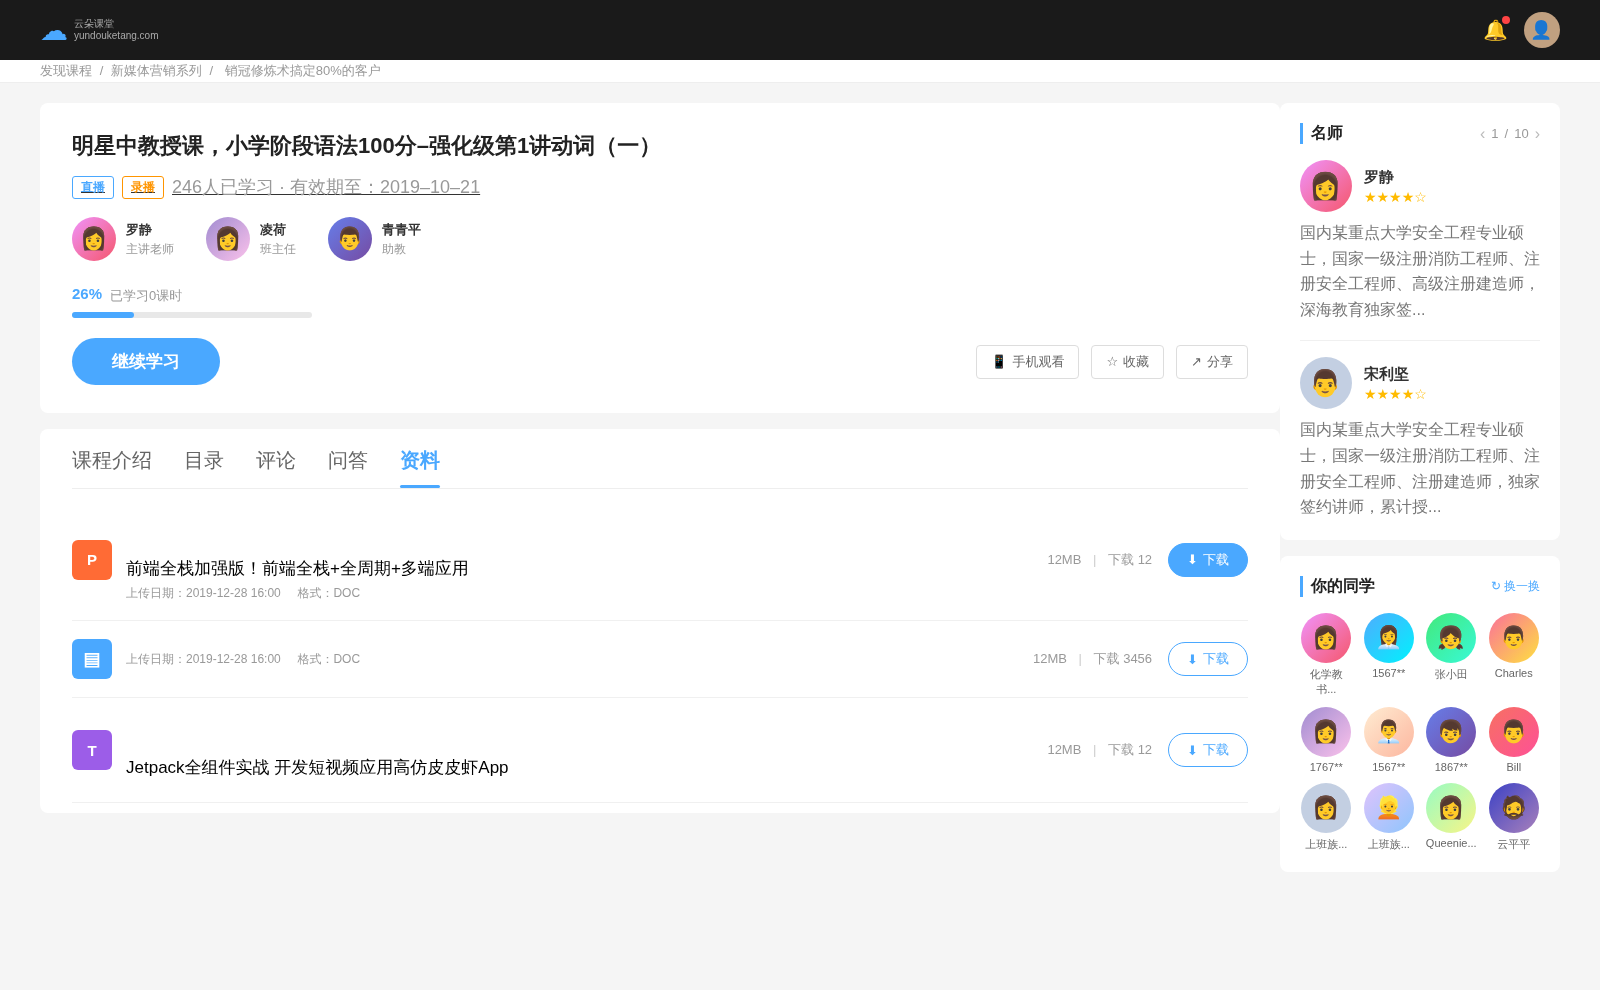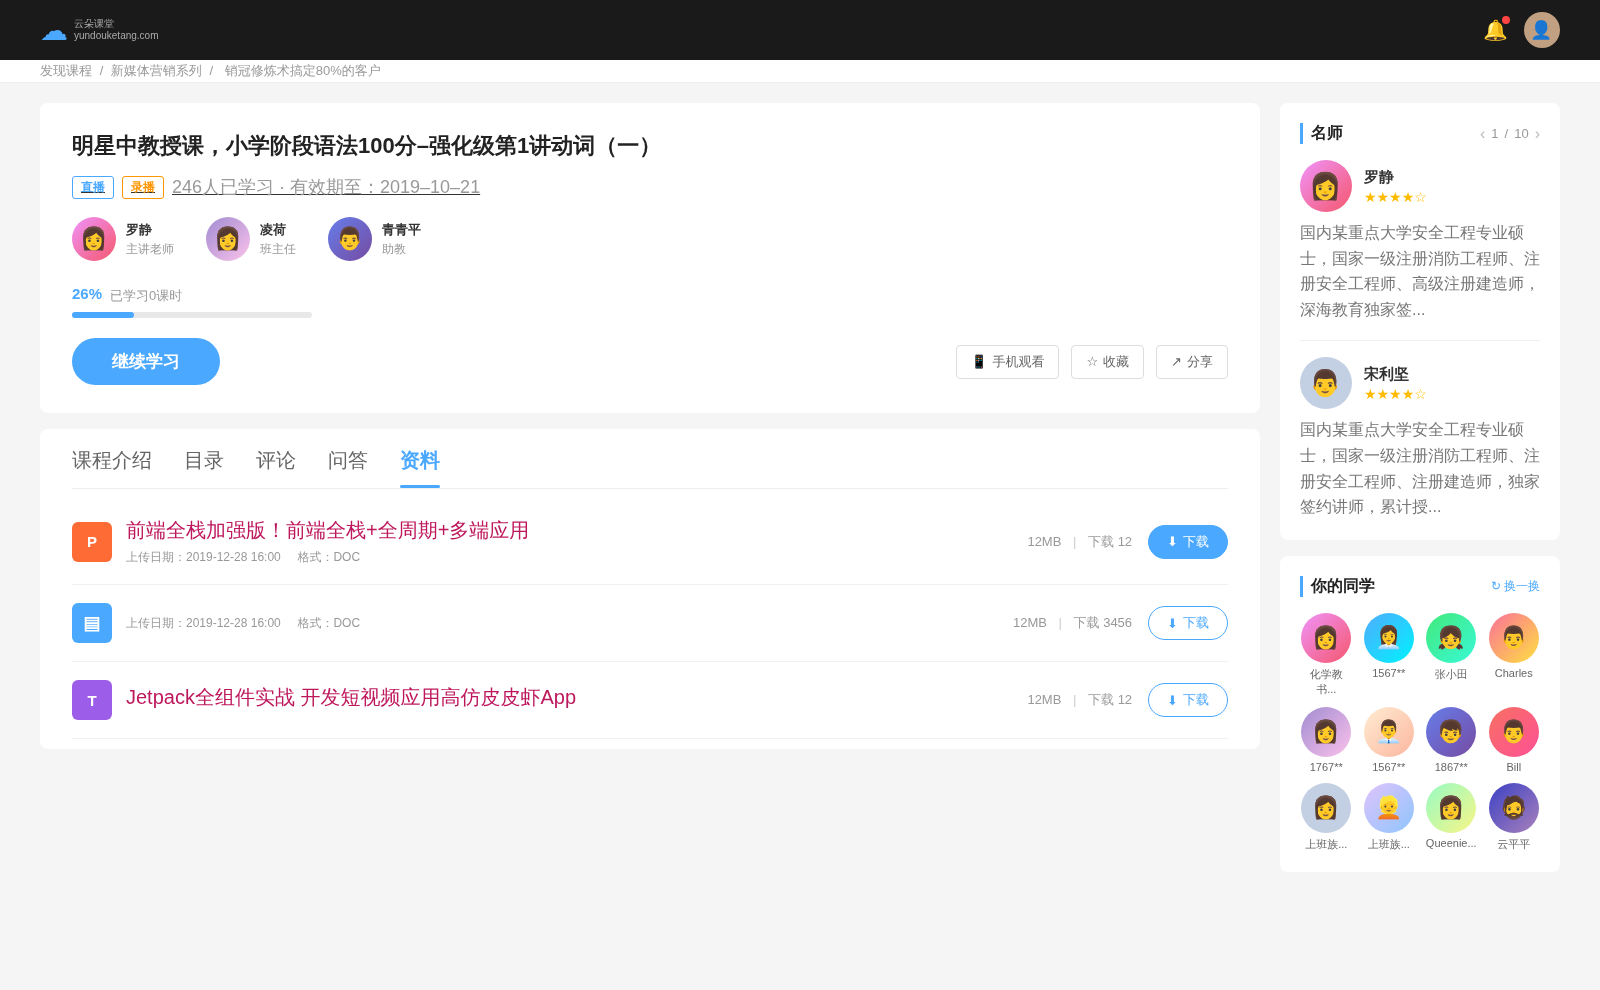"明星中教授课，小学阶段语法100分–强化级第1讲动词（一）" .main-layout { gap: 20px -> none }
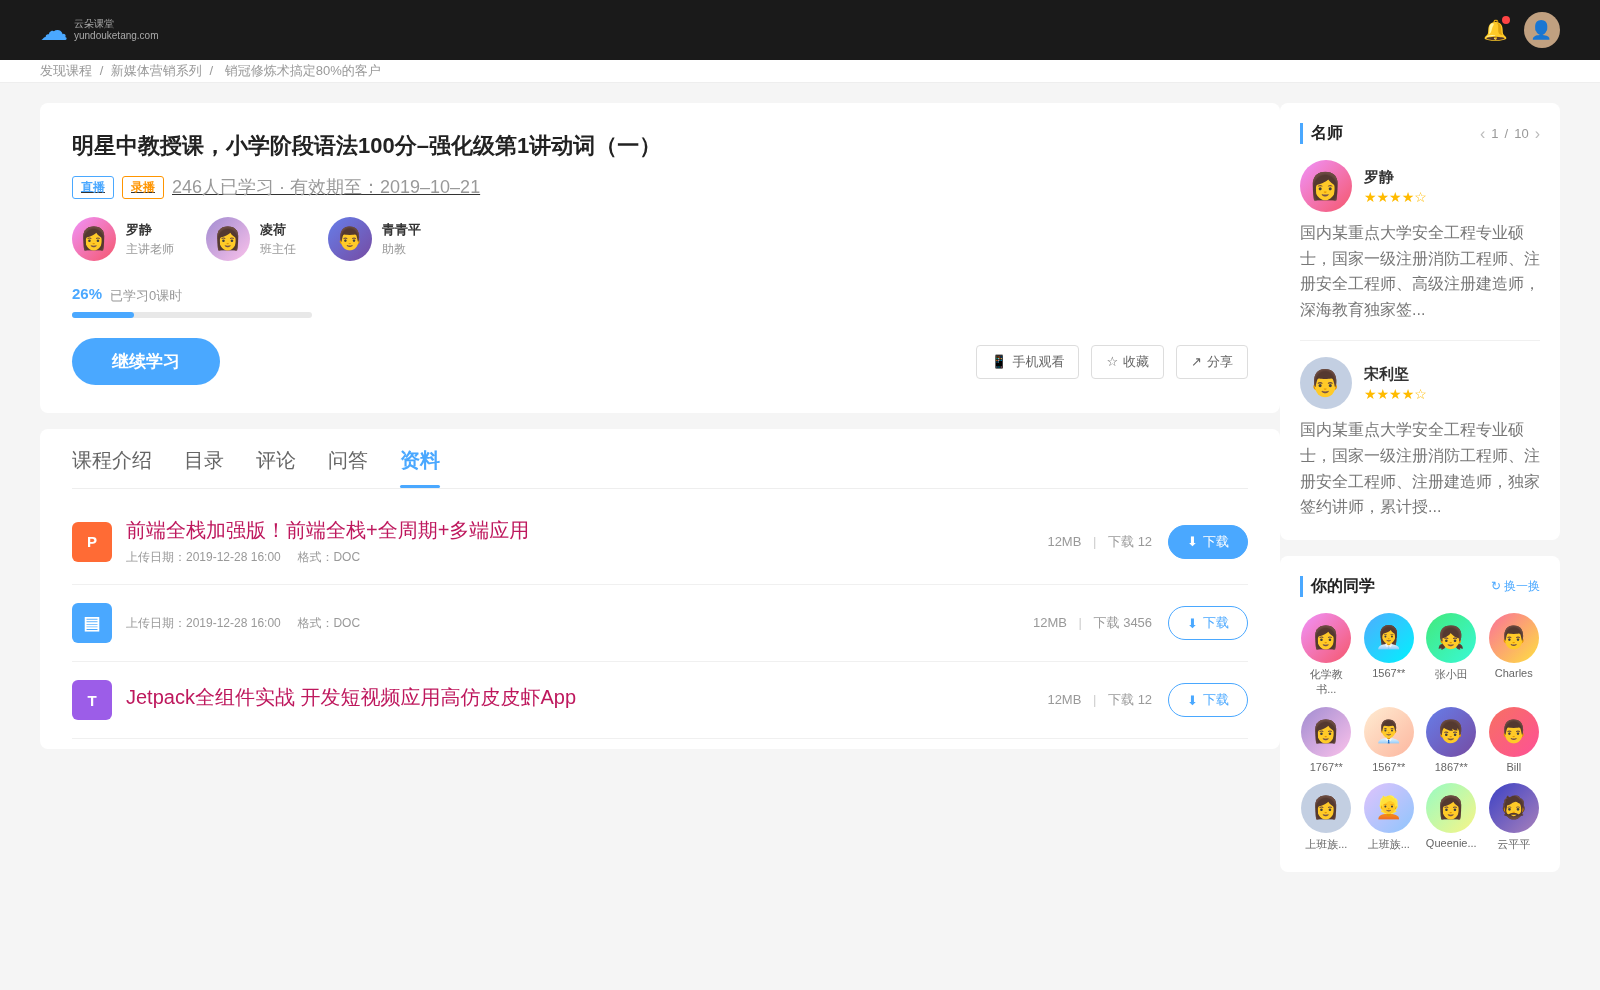"前端全栈加强版！前端全栈+全周期+多端应用" .file-name { color: #be185d -> #000000; font-size: 20px -> 17px; margin-top: none -> 40px }
